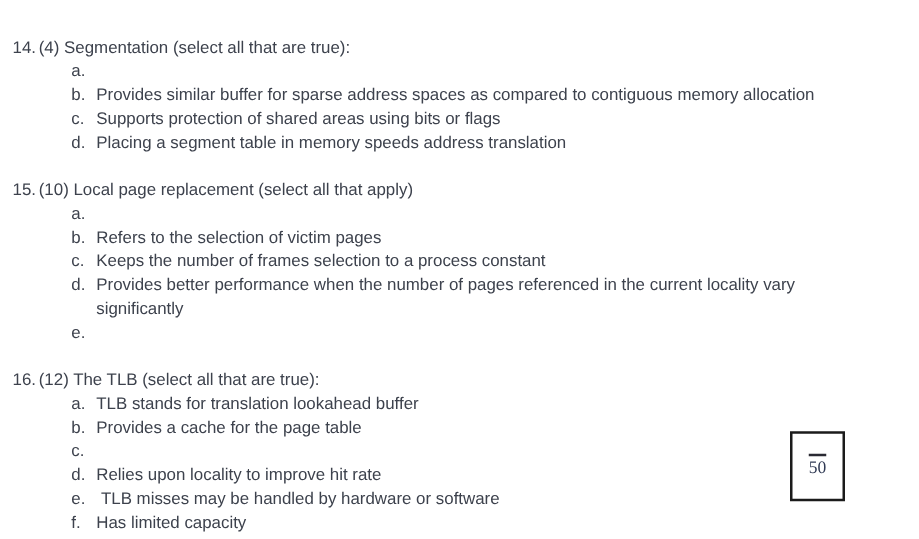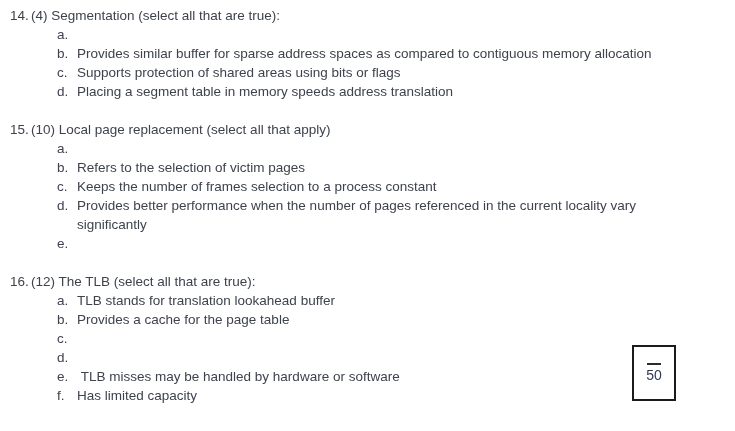"14." .page { padding: 6px 40px 0 10px -> 28px 40px 0 10px }
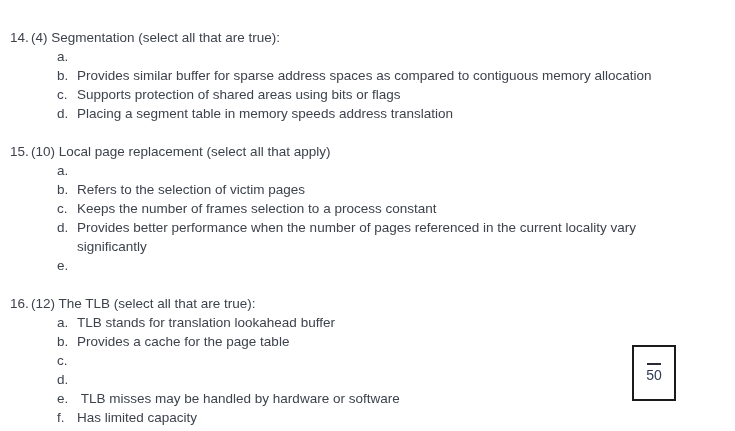"Relies upon locality to improve" span.opt-text { html: none -> <span>Relies upon locality to improve hit rate</span> }
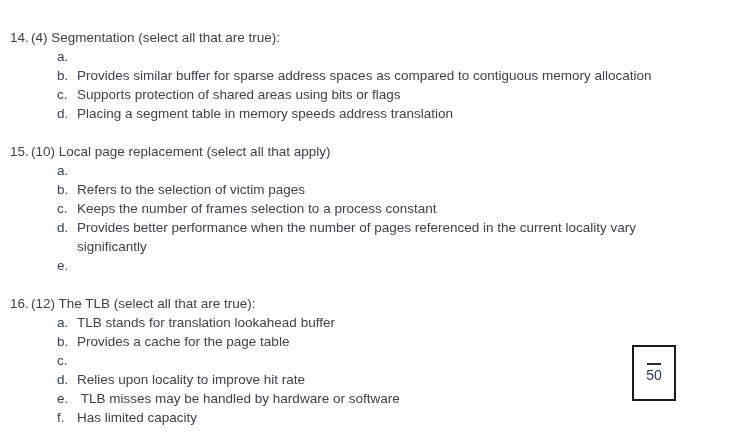"50" .score-box { font-family: none -> Liberation Serif, serif }
